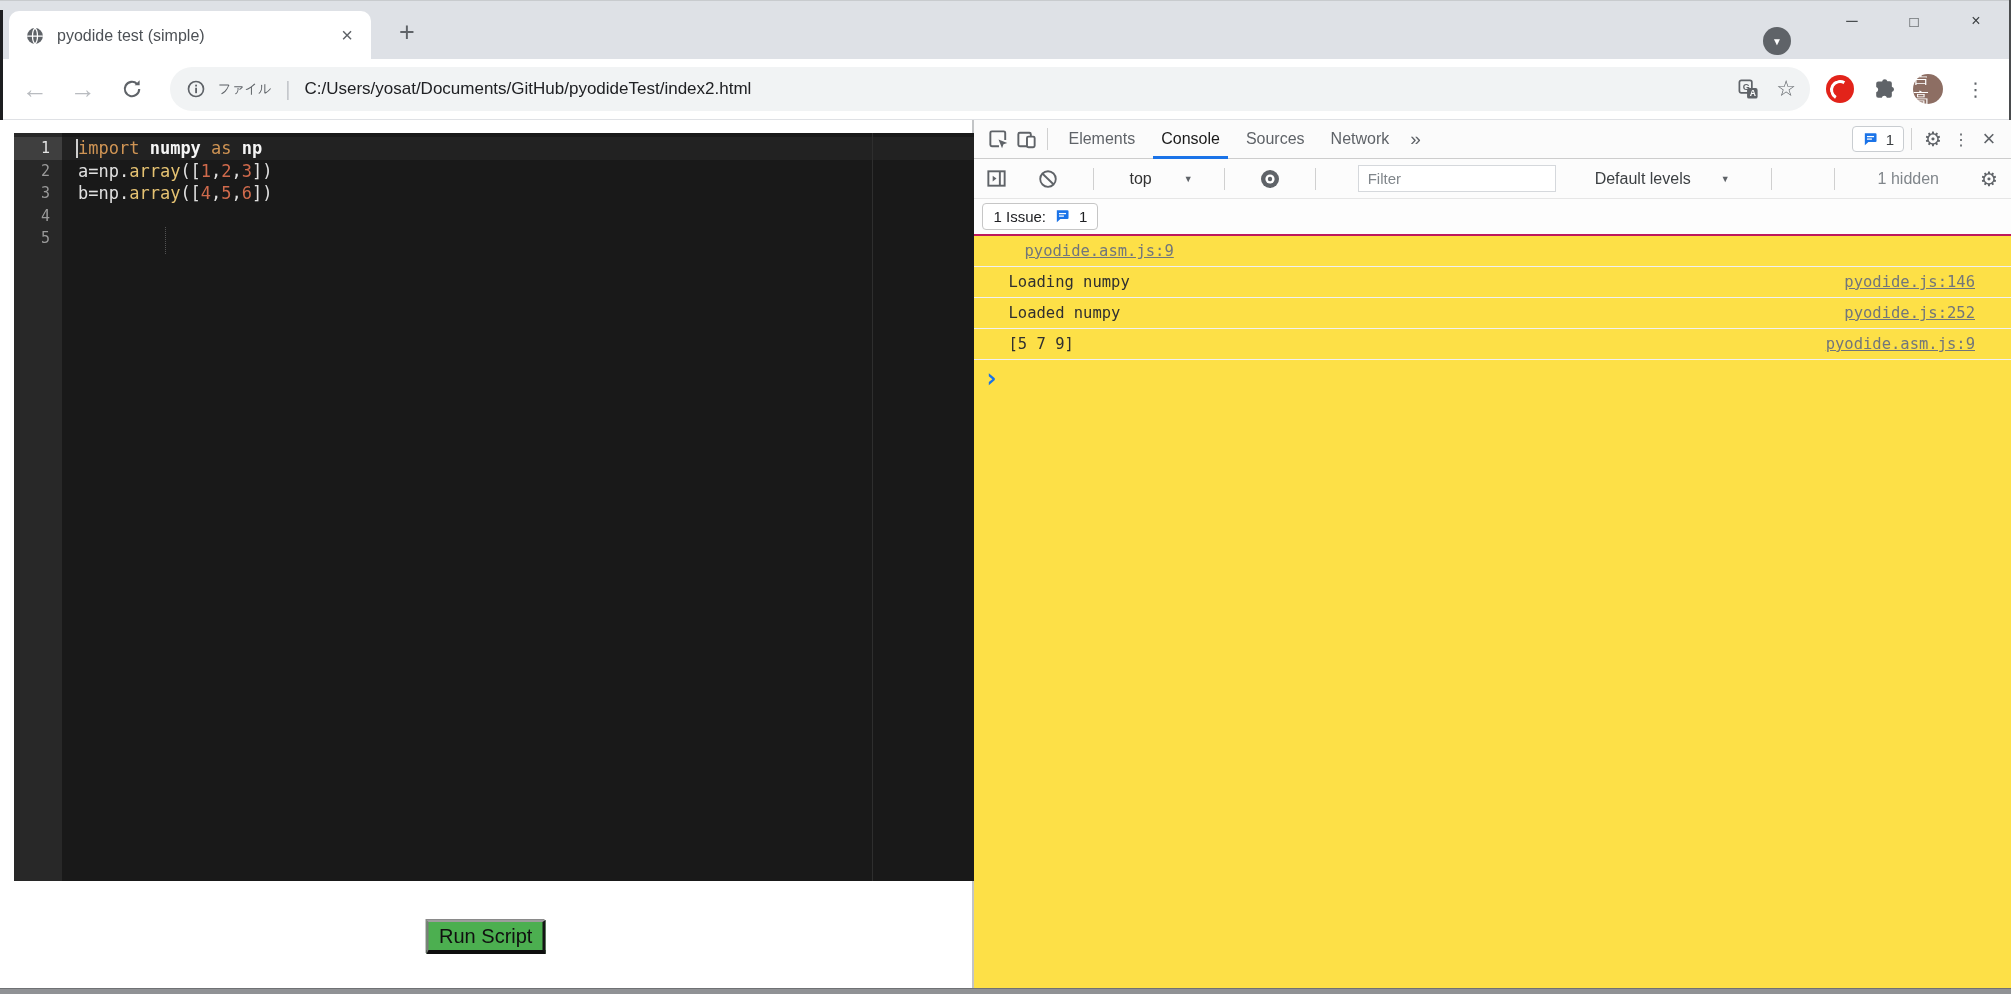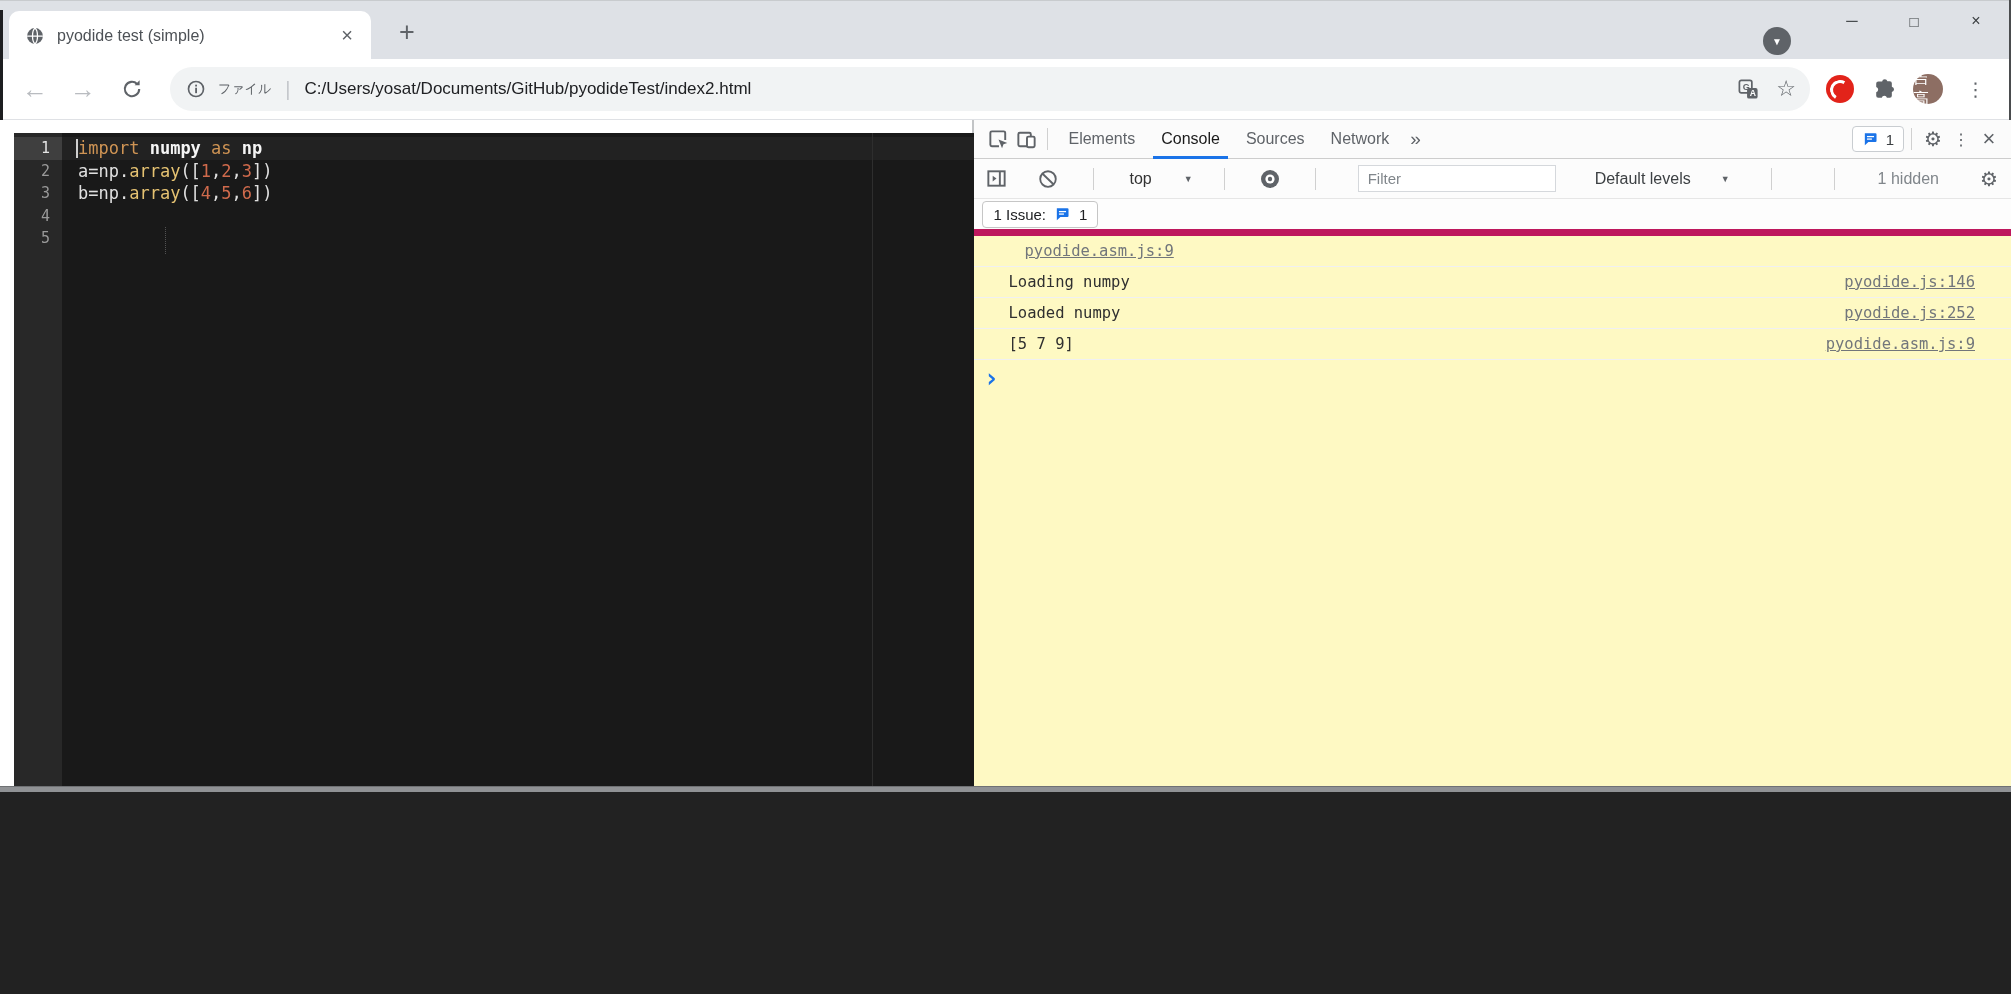"pyodide test (simple)" .window { height: 792px -> 994px }
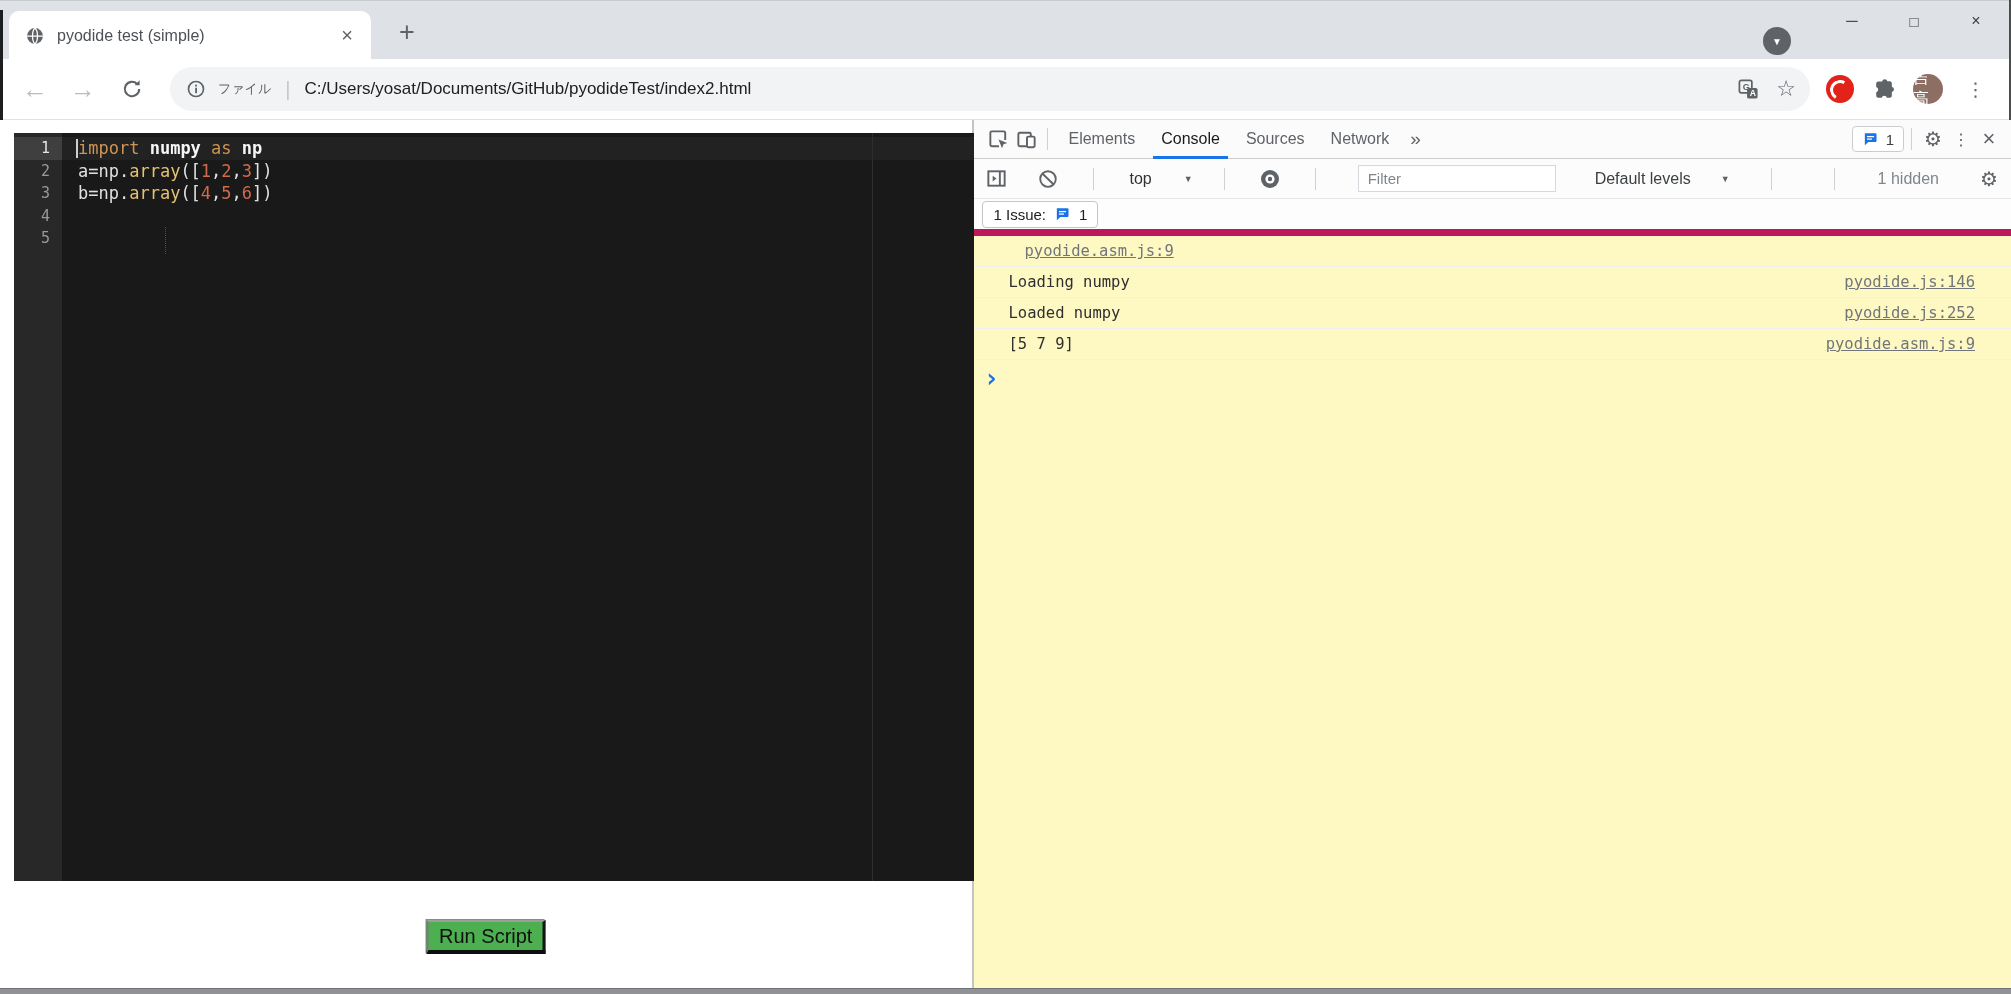"Elements" .devtools { background: #fef9c3 -> #fde047 }
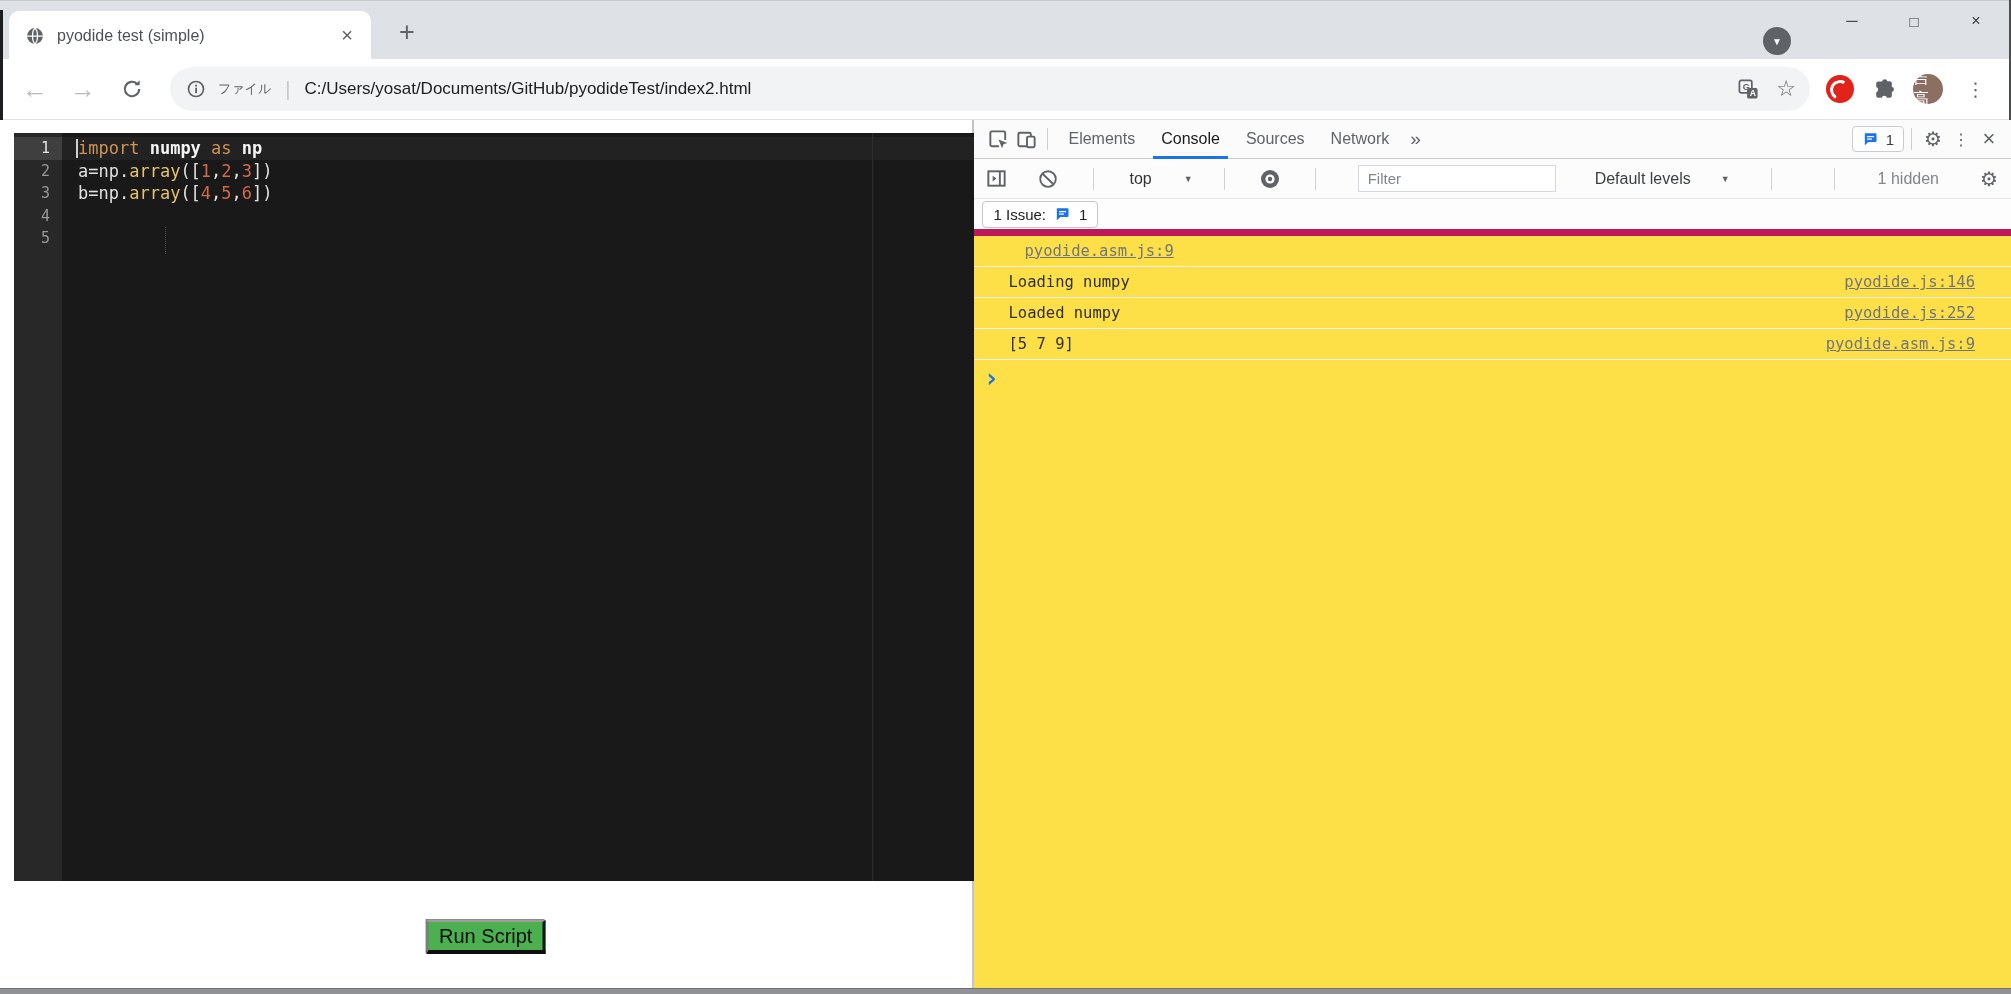"1 Issue:" .dt-row3 { border-bottom: 7px solid #be185d -> 2px solid #be185d }
